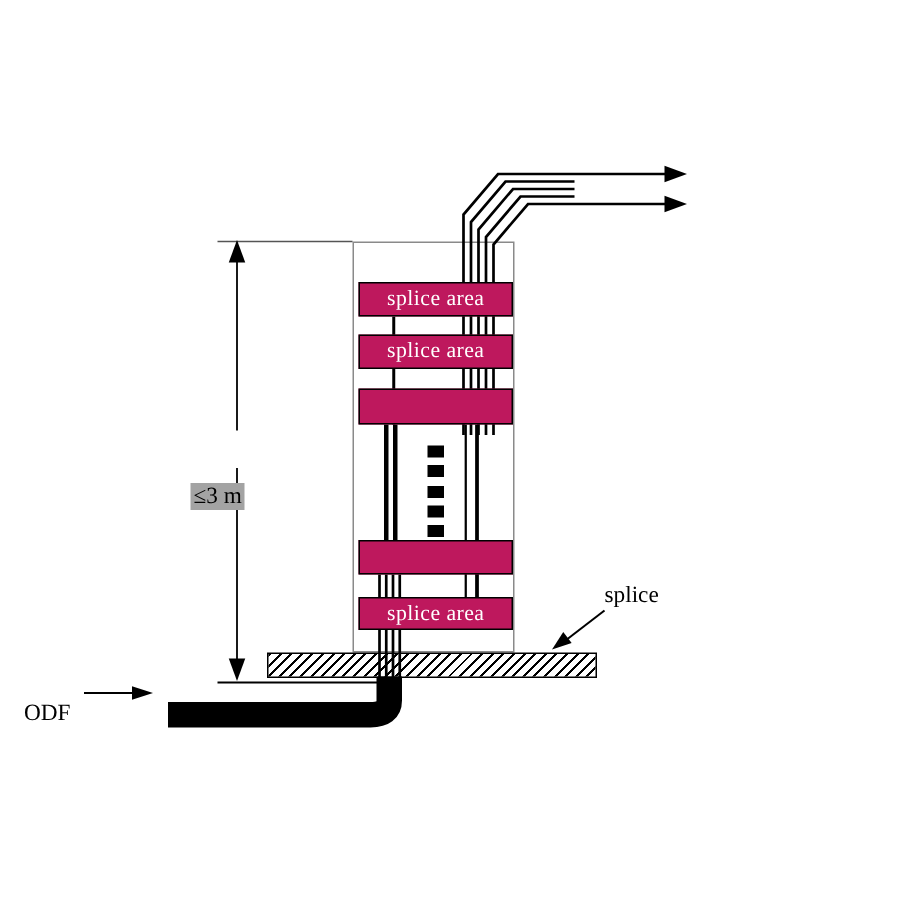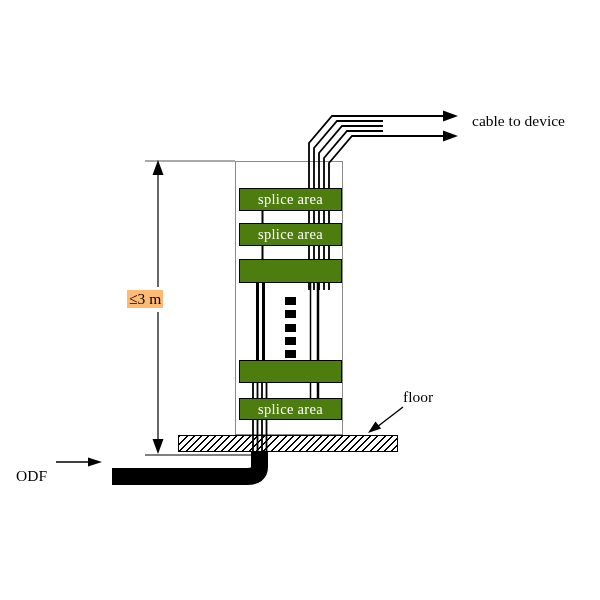"cable to device" div.abs { html: <div>cable to device</div> -> none }
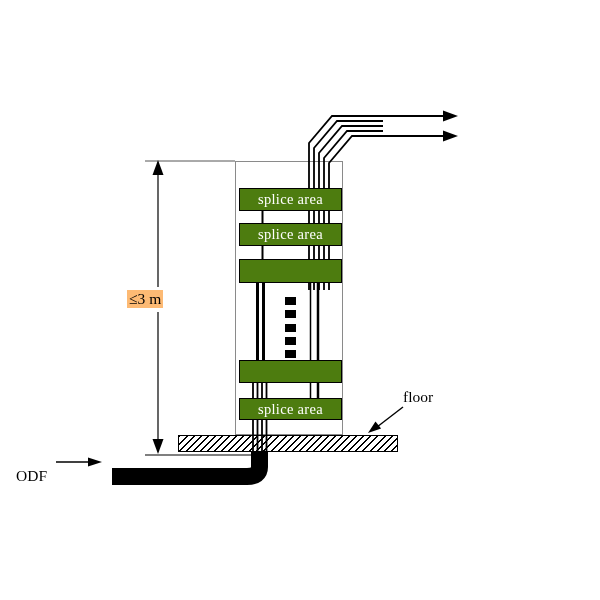"splice area" .splice-bar { background: #4d7c0f -> #be185d }
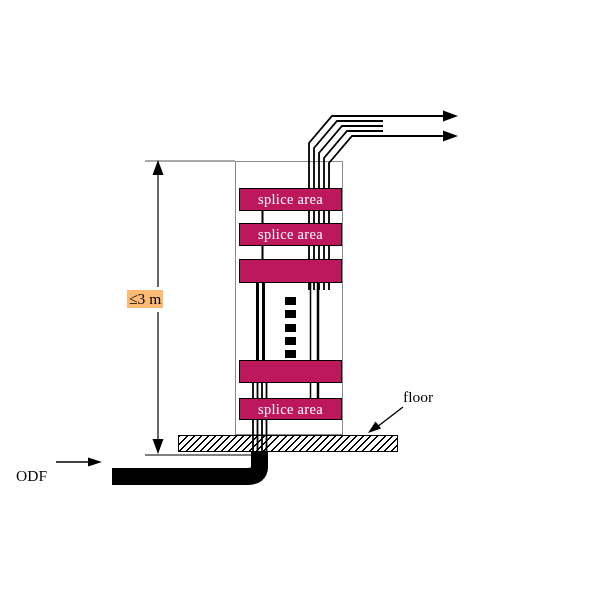"≤3 m" .dim-lbl { background: #fdba74 -> #a3a3a3; margin-top: none -> 32px }
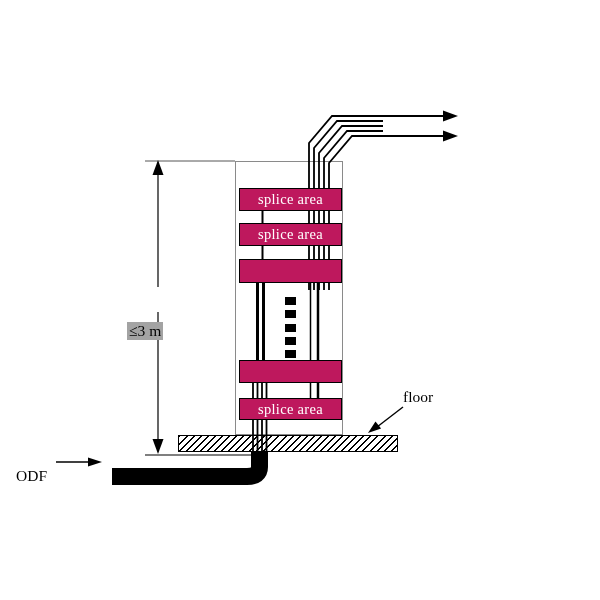"floor" div.abs { text: floor -> splice }
